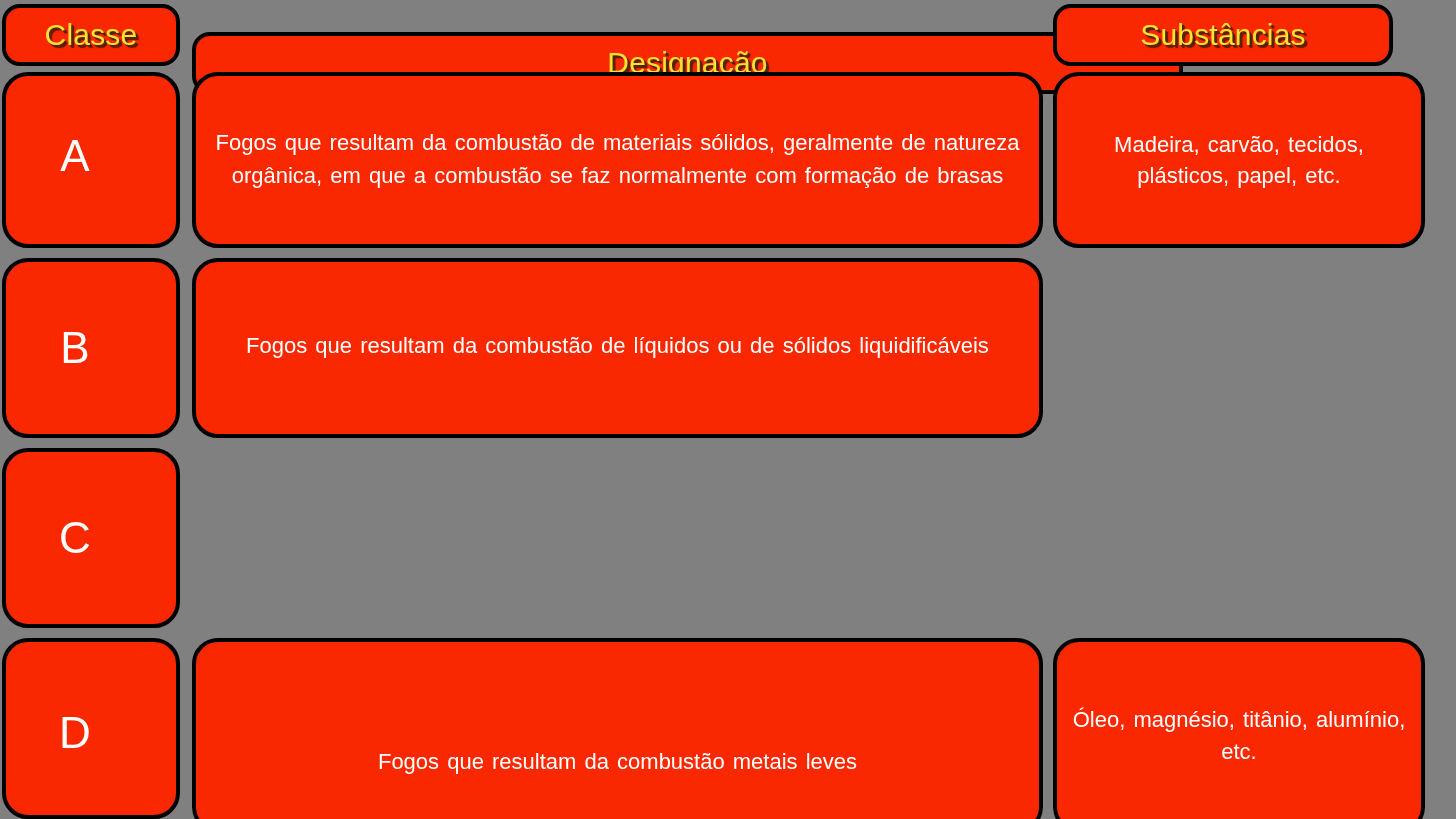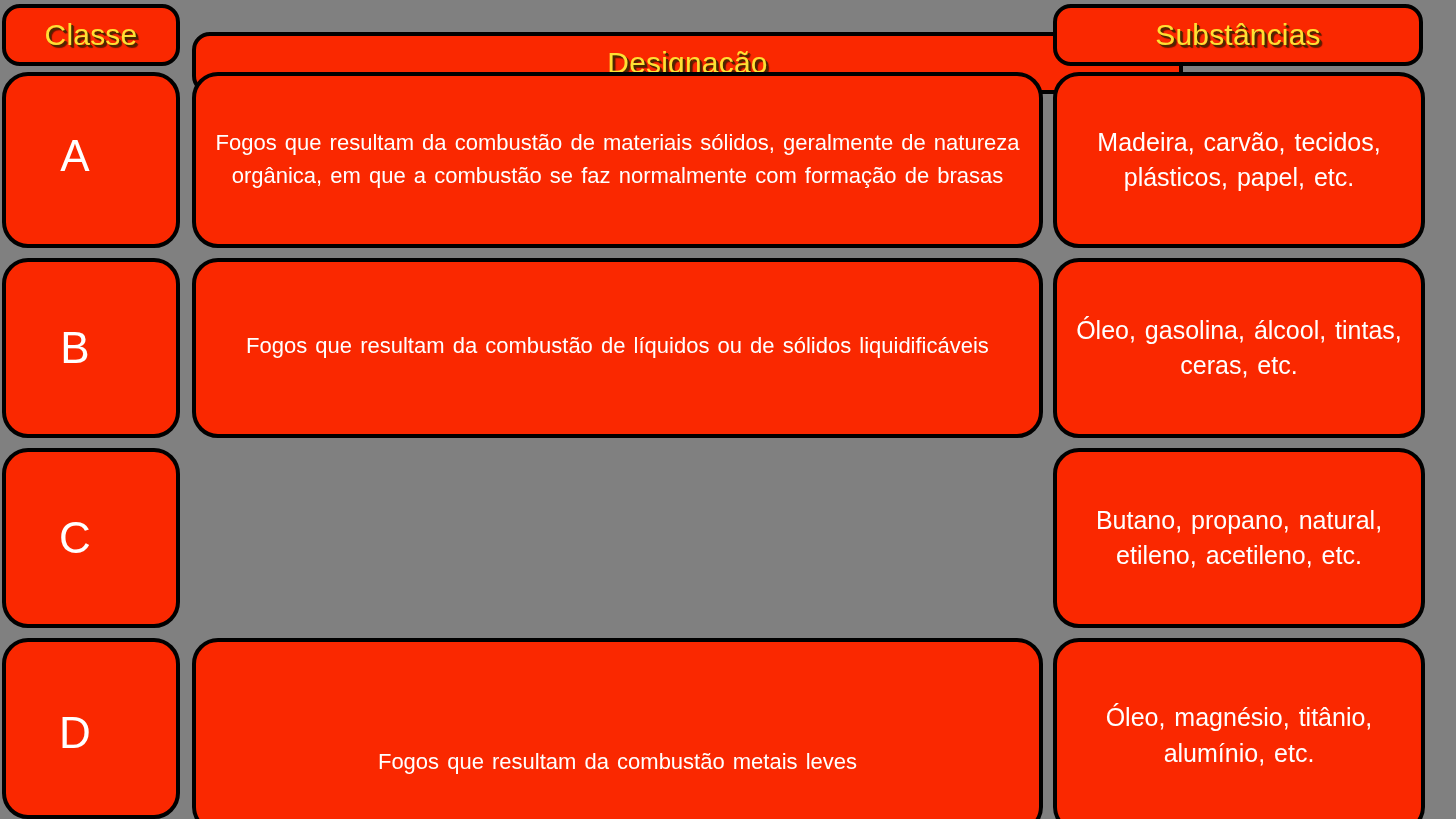"Substâncias" #hdr-substancias { width: 370px -> 340px }
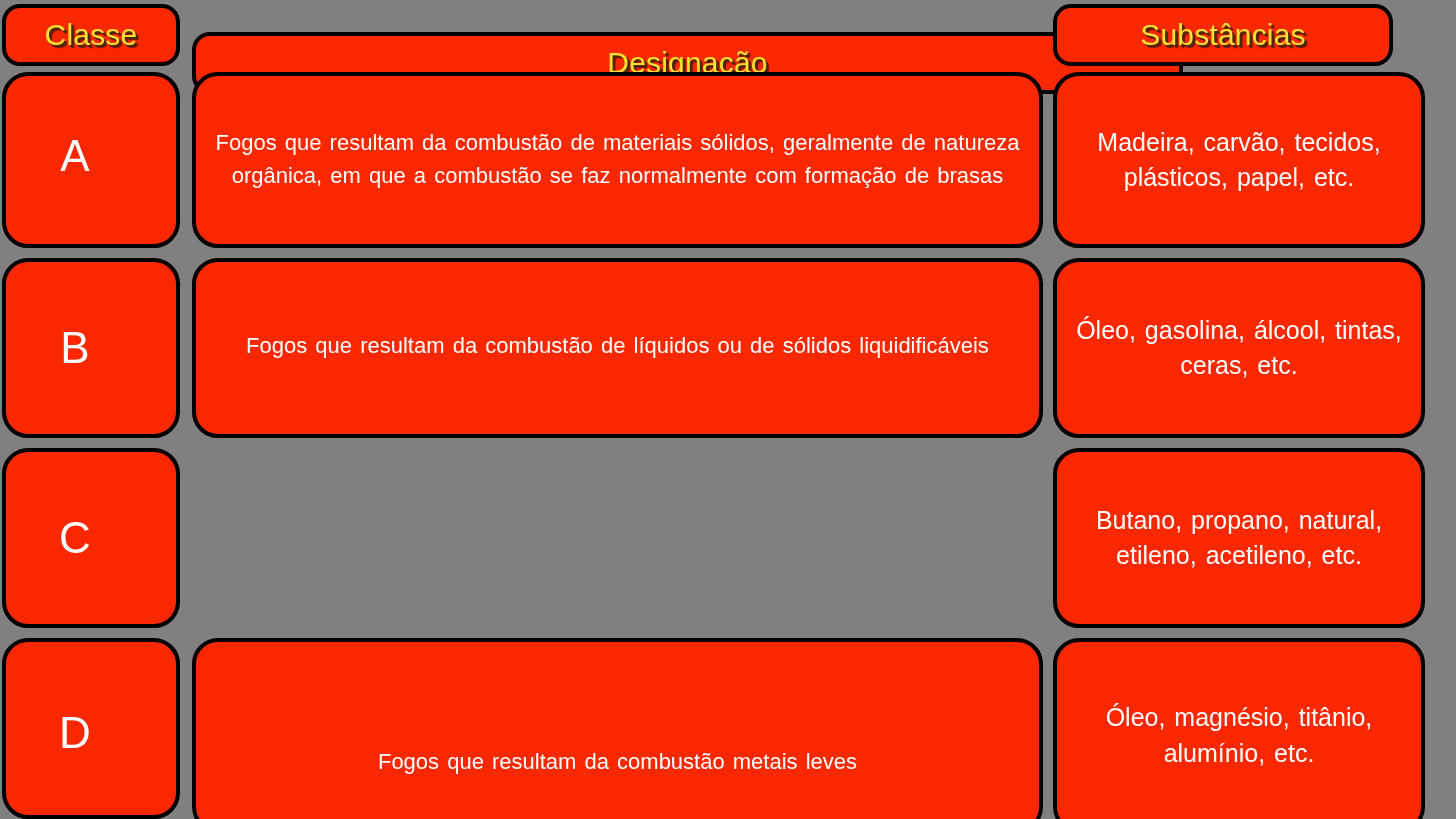"Madeira, carvão, tecidos, plásticos," .subcell .stext { font-size: 25px -> 22px }
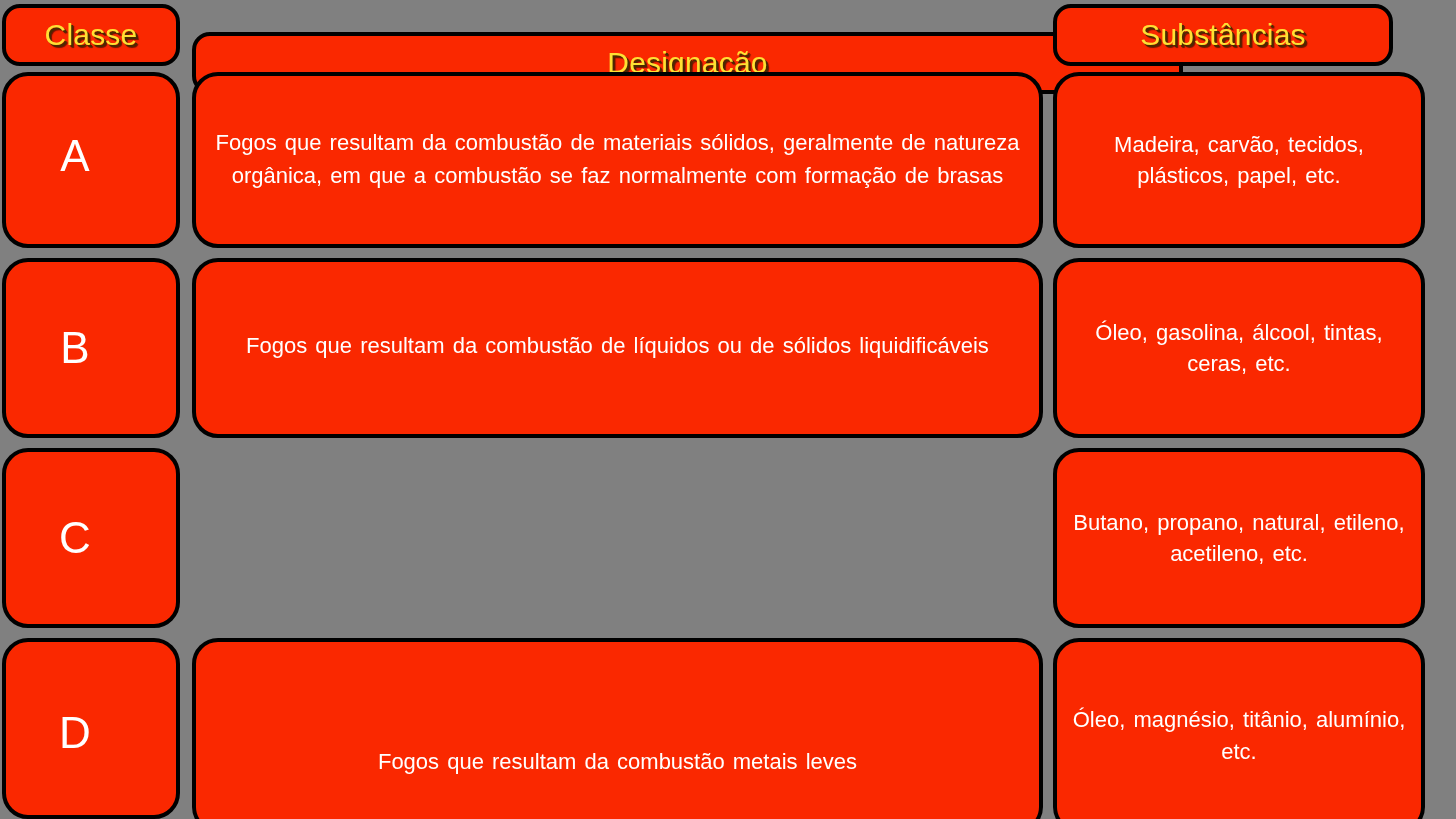"Óleo, gasolina, álcool, tintas, ceras," div.cell { html: <div> <span>Óleo, gasolina, álcool, tintas, ceras, etc.</span> </div> -> none }
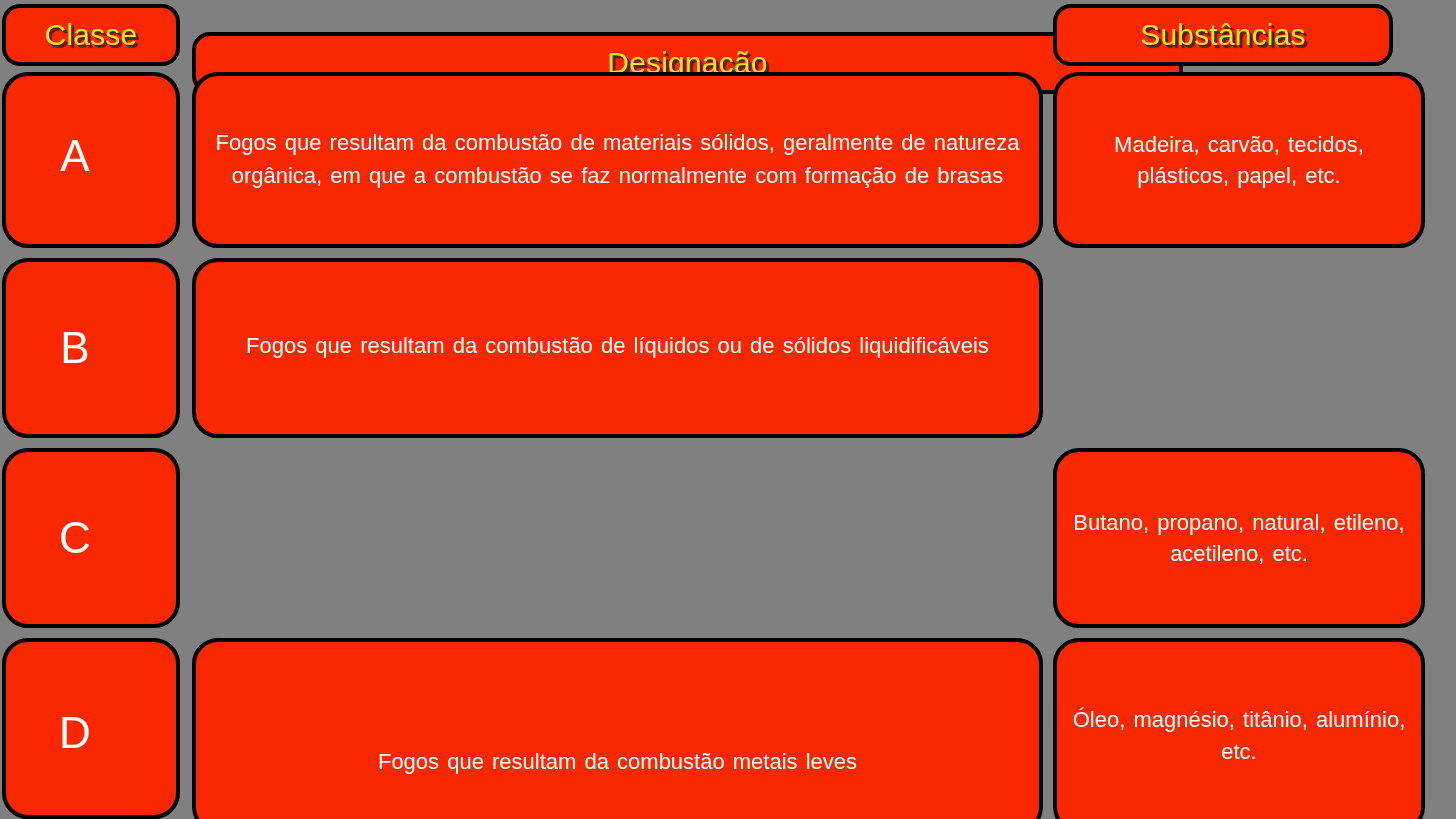"Butano, propano, natural, etileno," div.cell { html: <div> <span>Butano, propano, natural, etileno, acetileno, etc.</span> </div> -> none }
